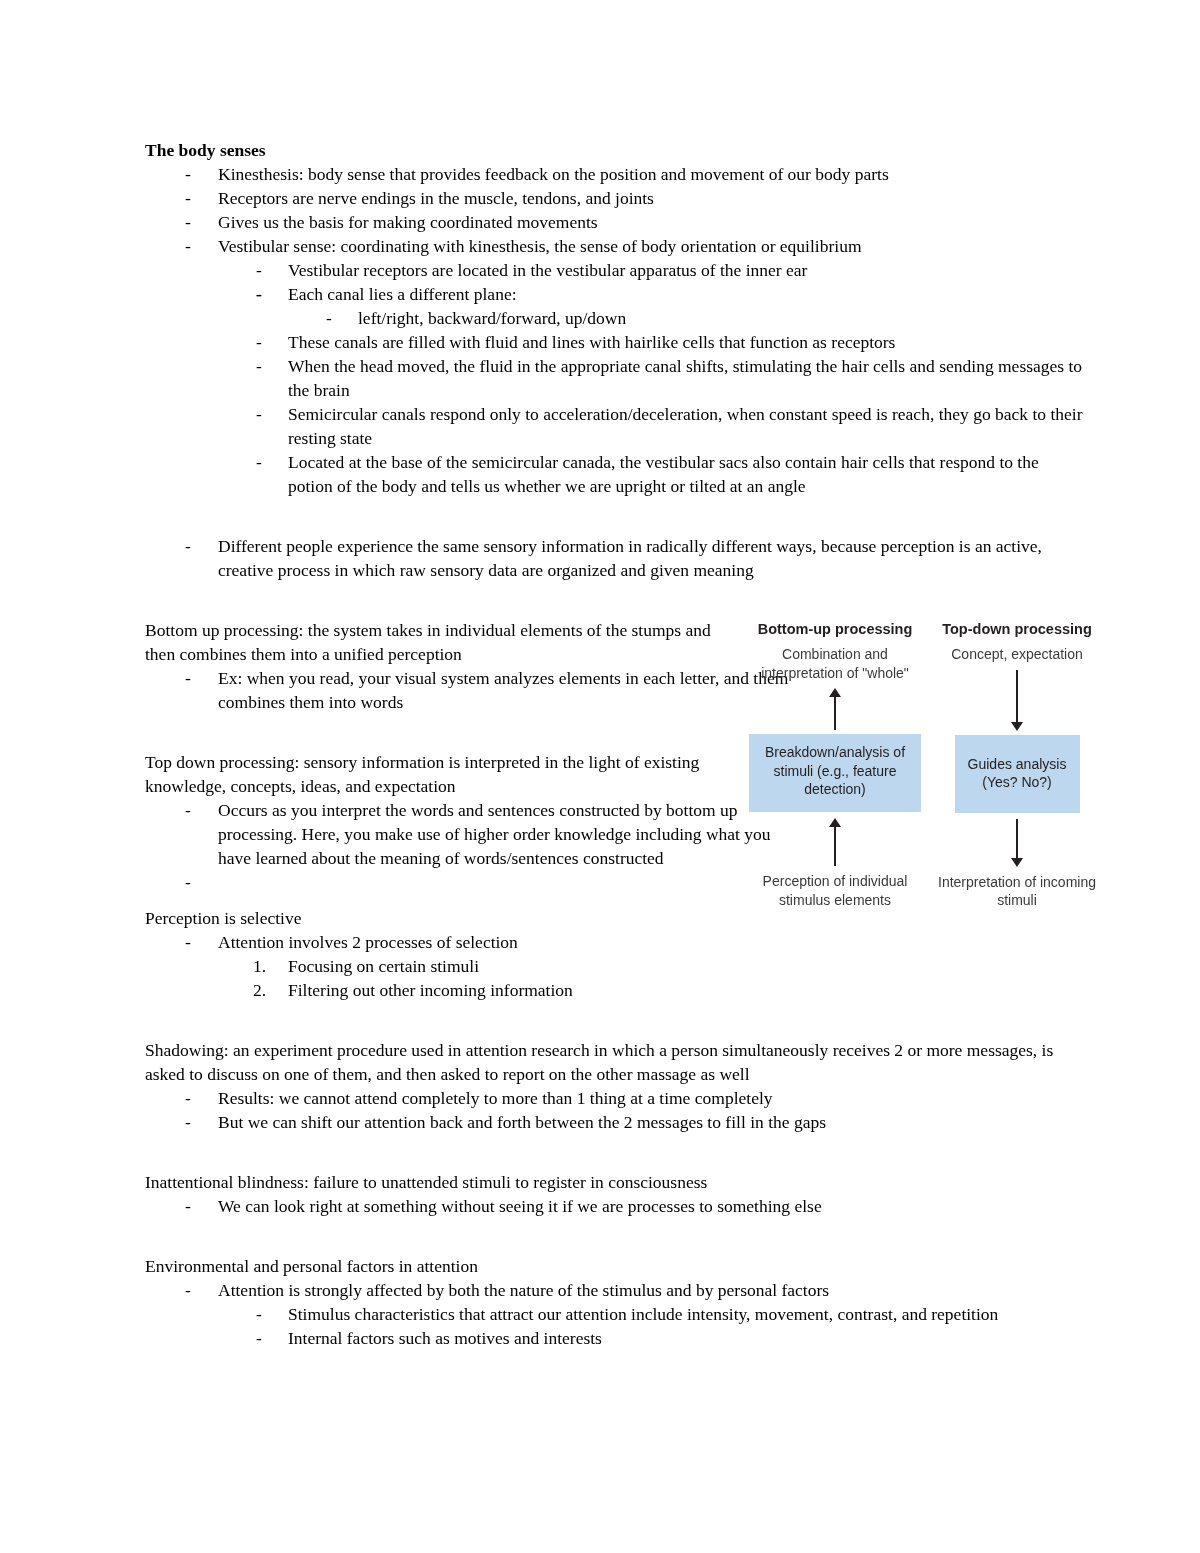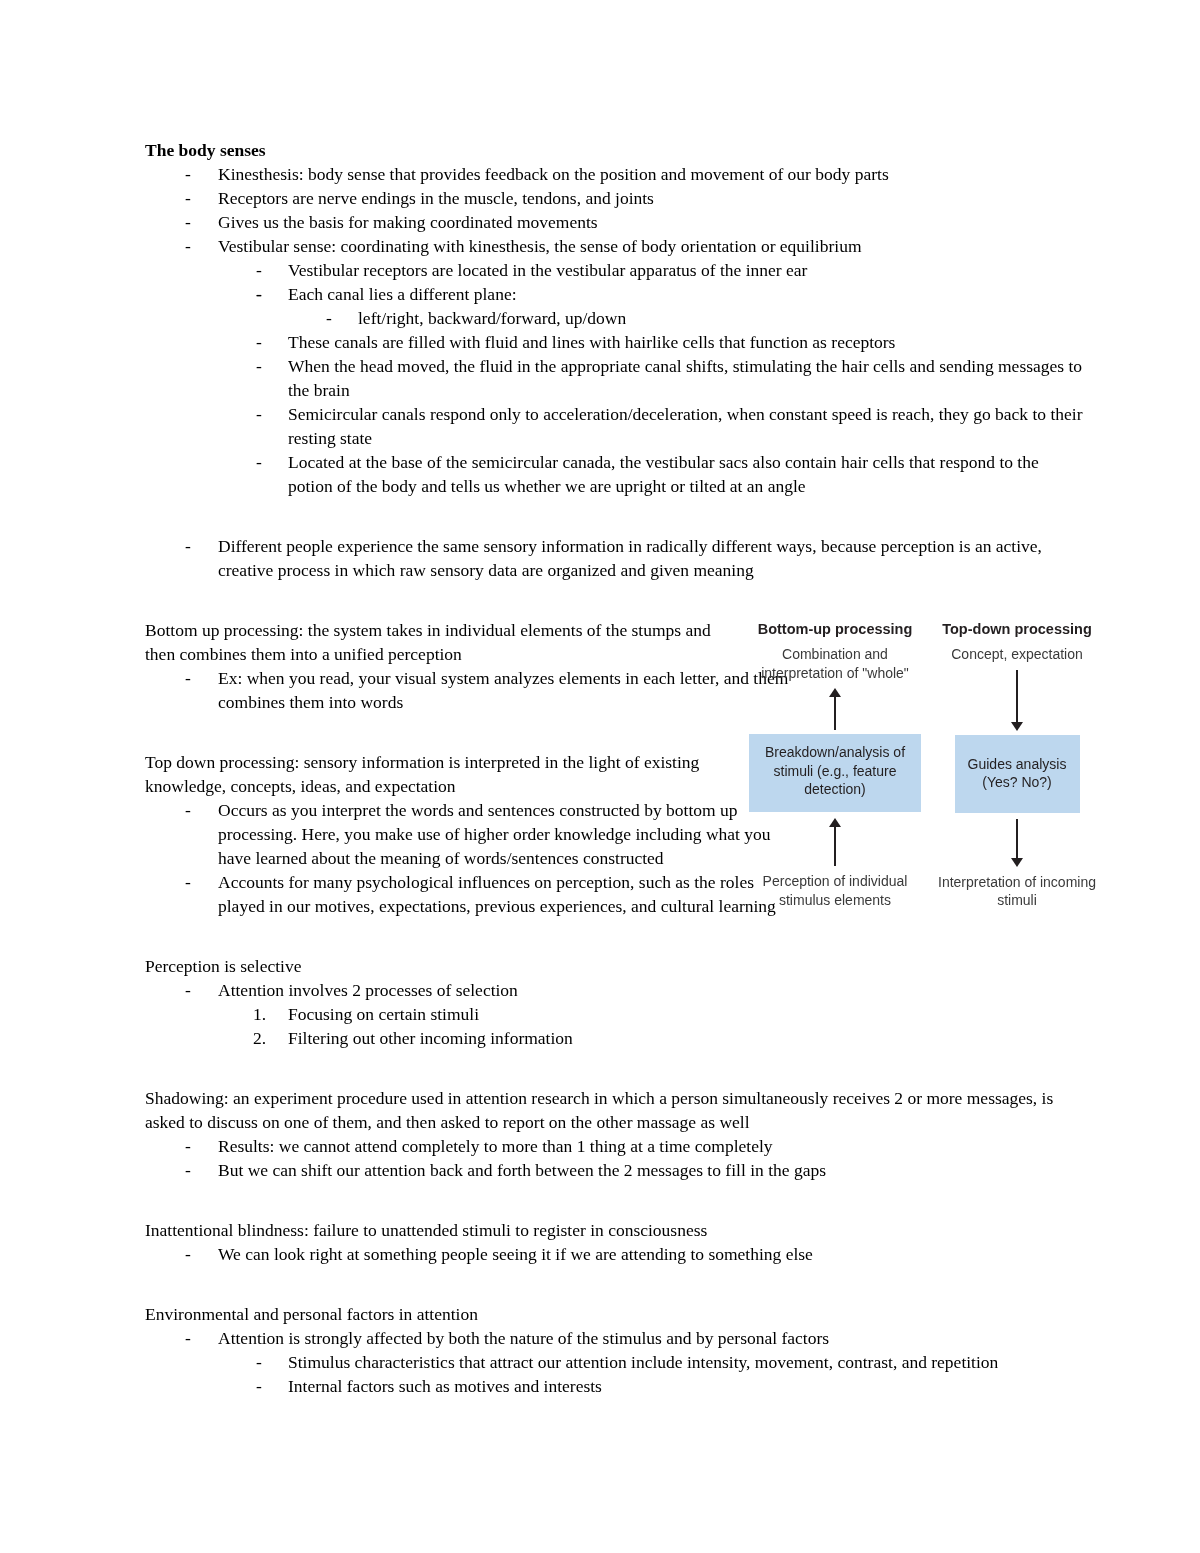"Accounts for many psychological" span.txt { html: <span>Accounts for many psychological influences on perception, such as the roles played in our motives, expectations, previous experiences, and cultural learning</span> -> none }
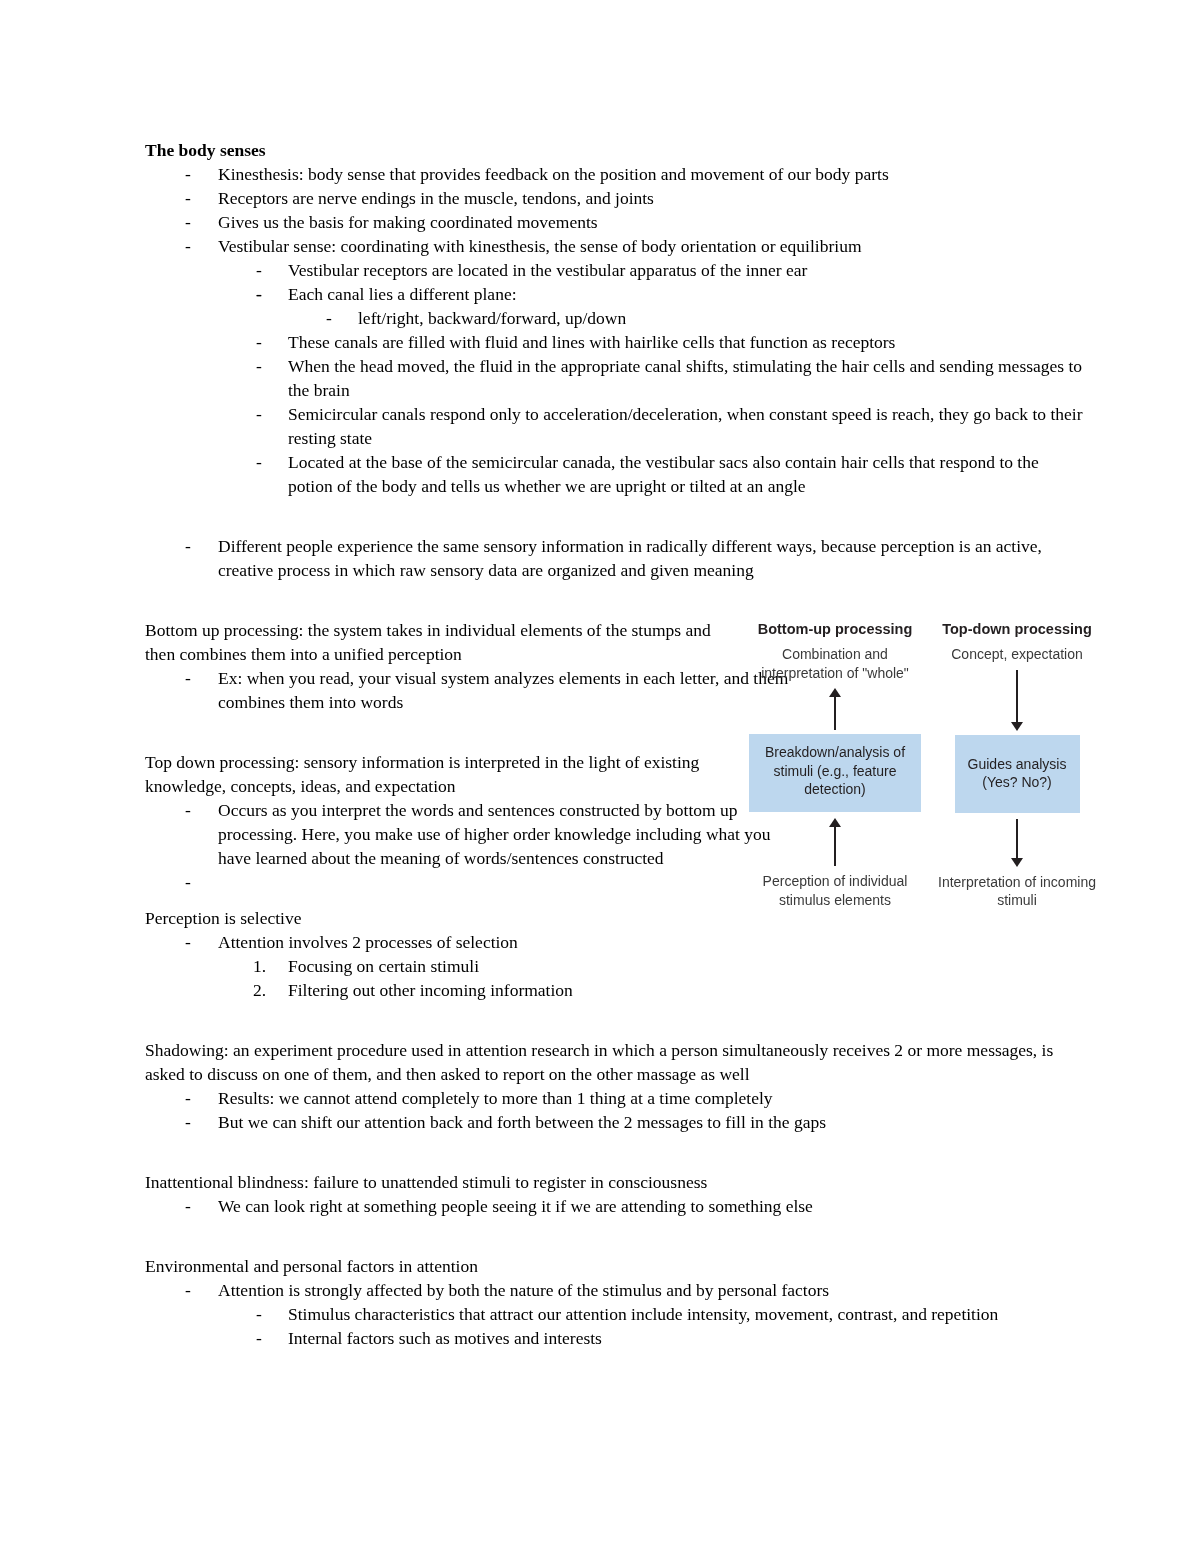"We can look right at" span.txt { text: people seeing it if we are attending -> without seeing it if we are processes }
